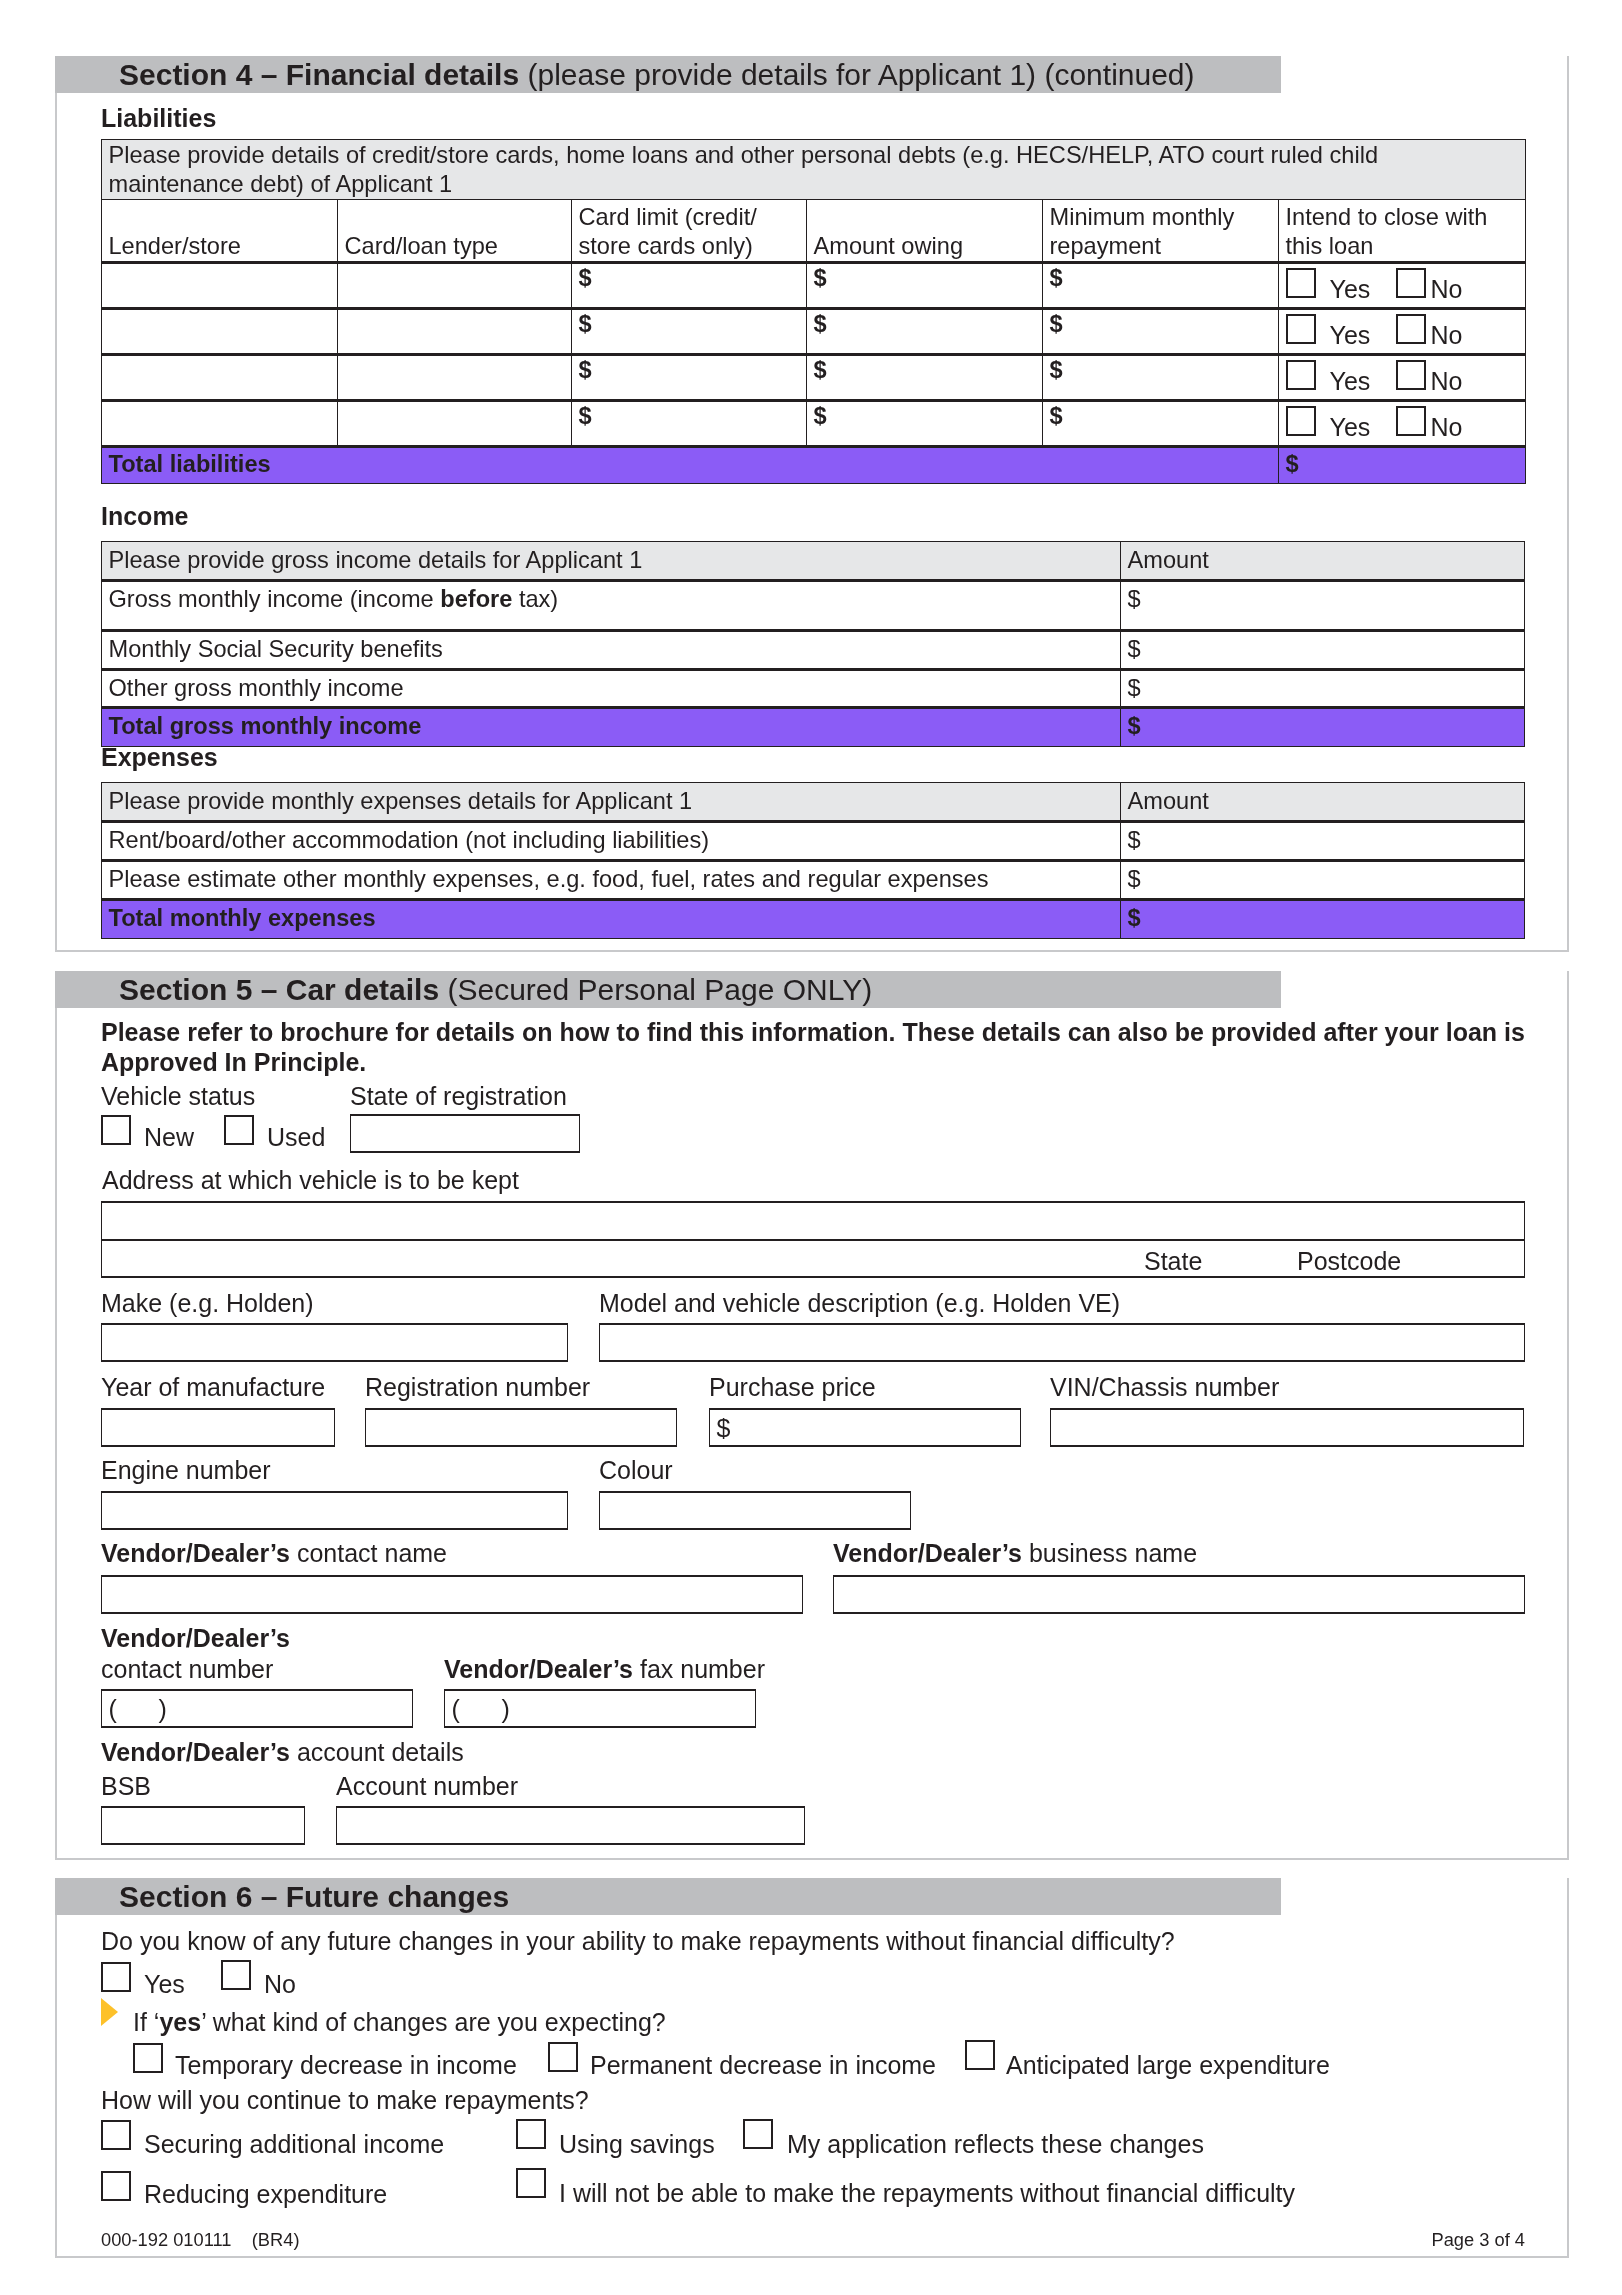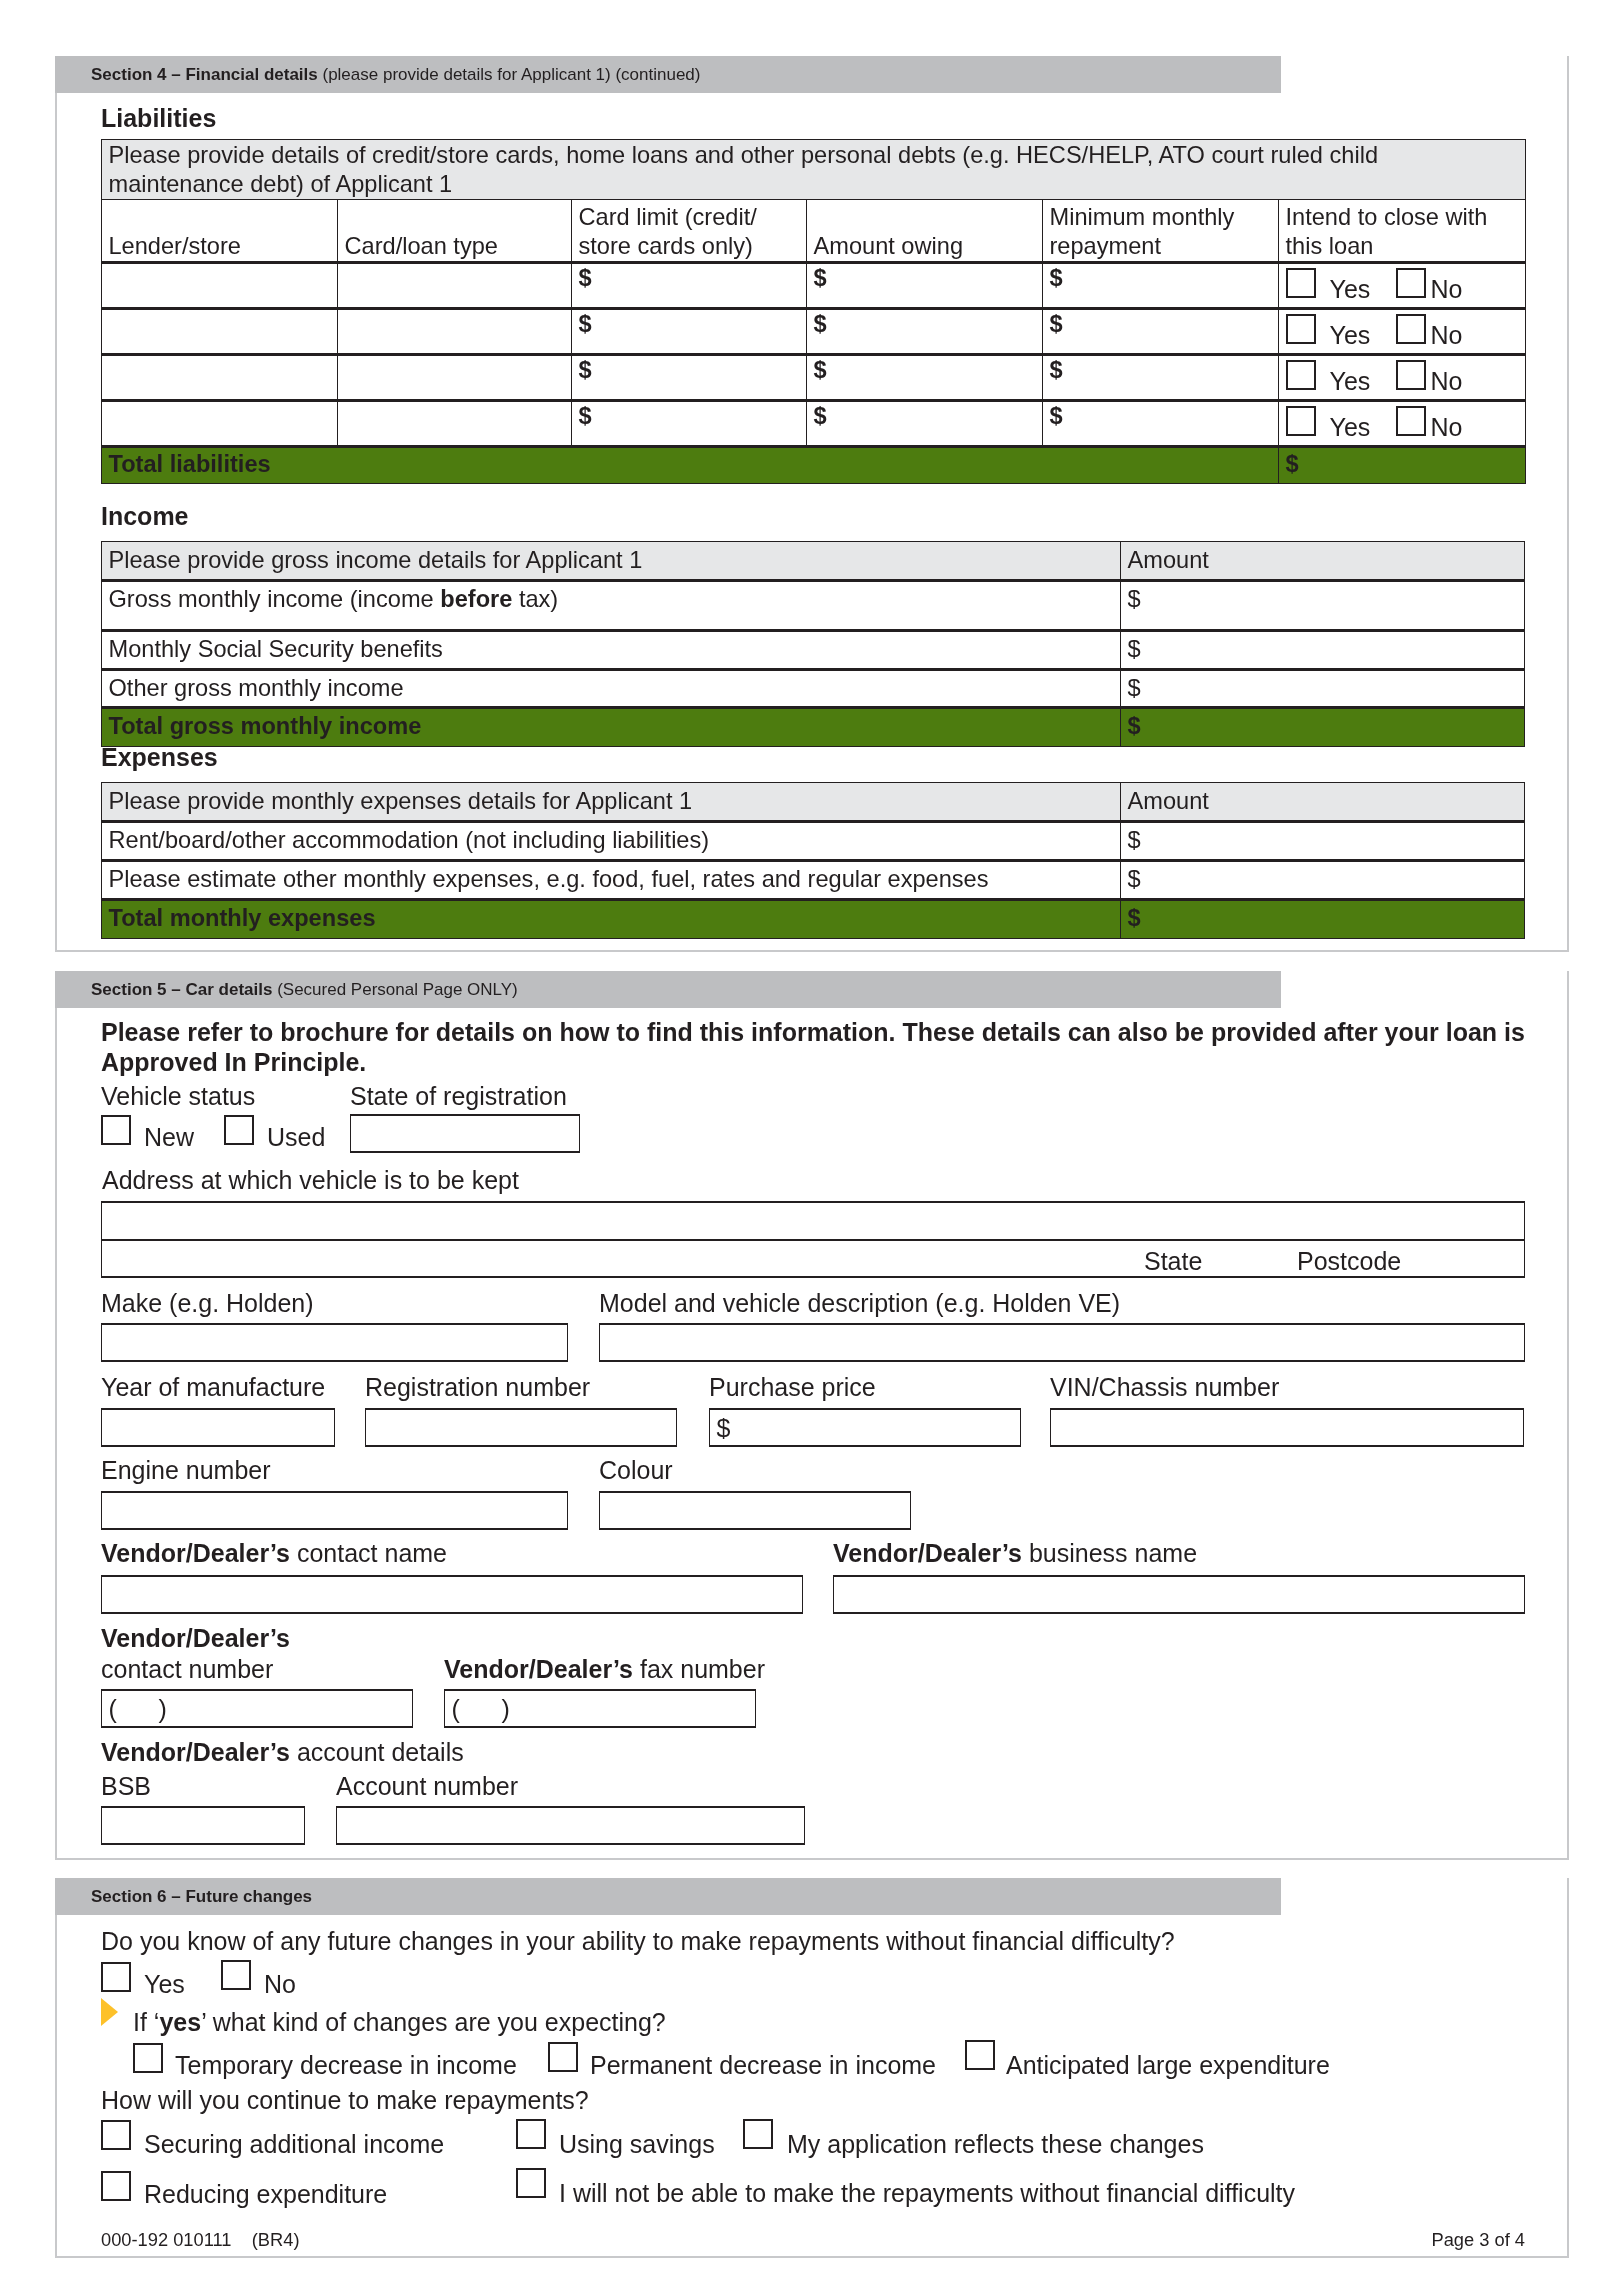"Section 4 – Financial details" .sec-head { font-size: 17px -> 30px; padding-left: 36px -> 64px }
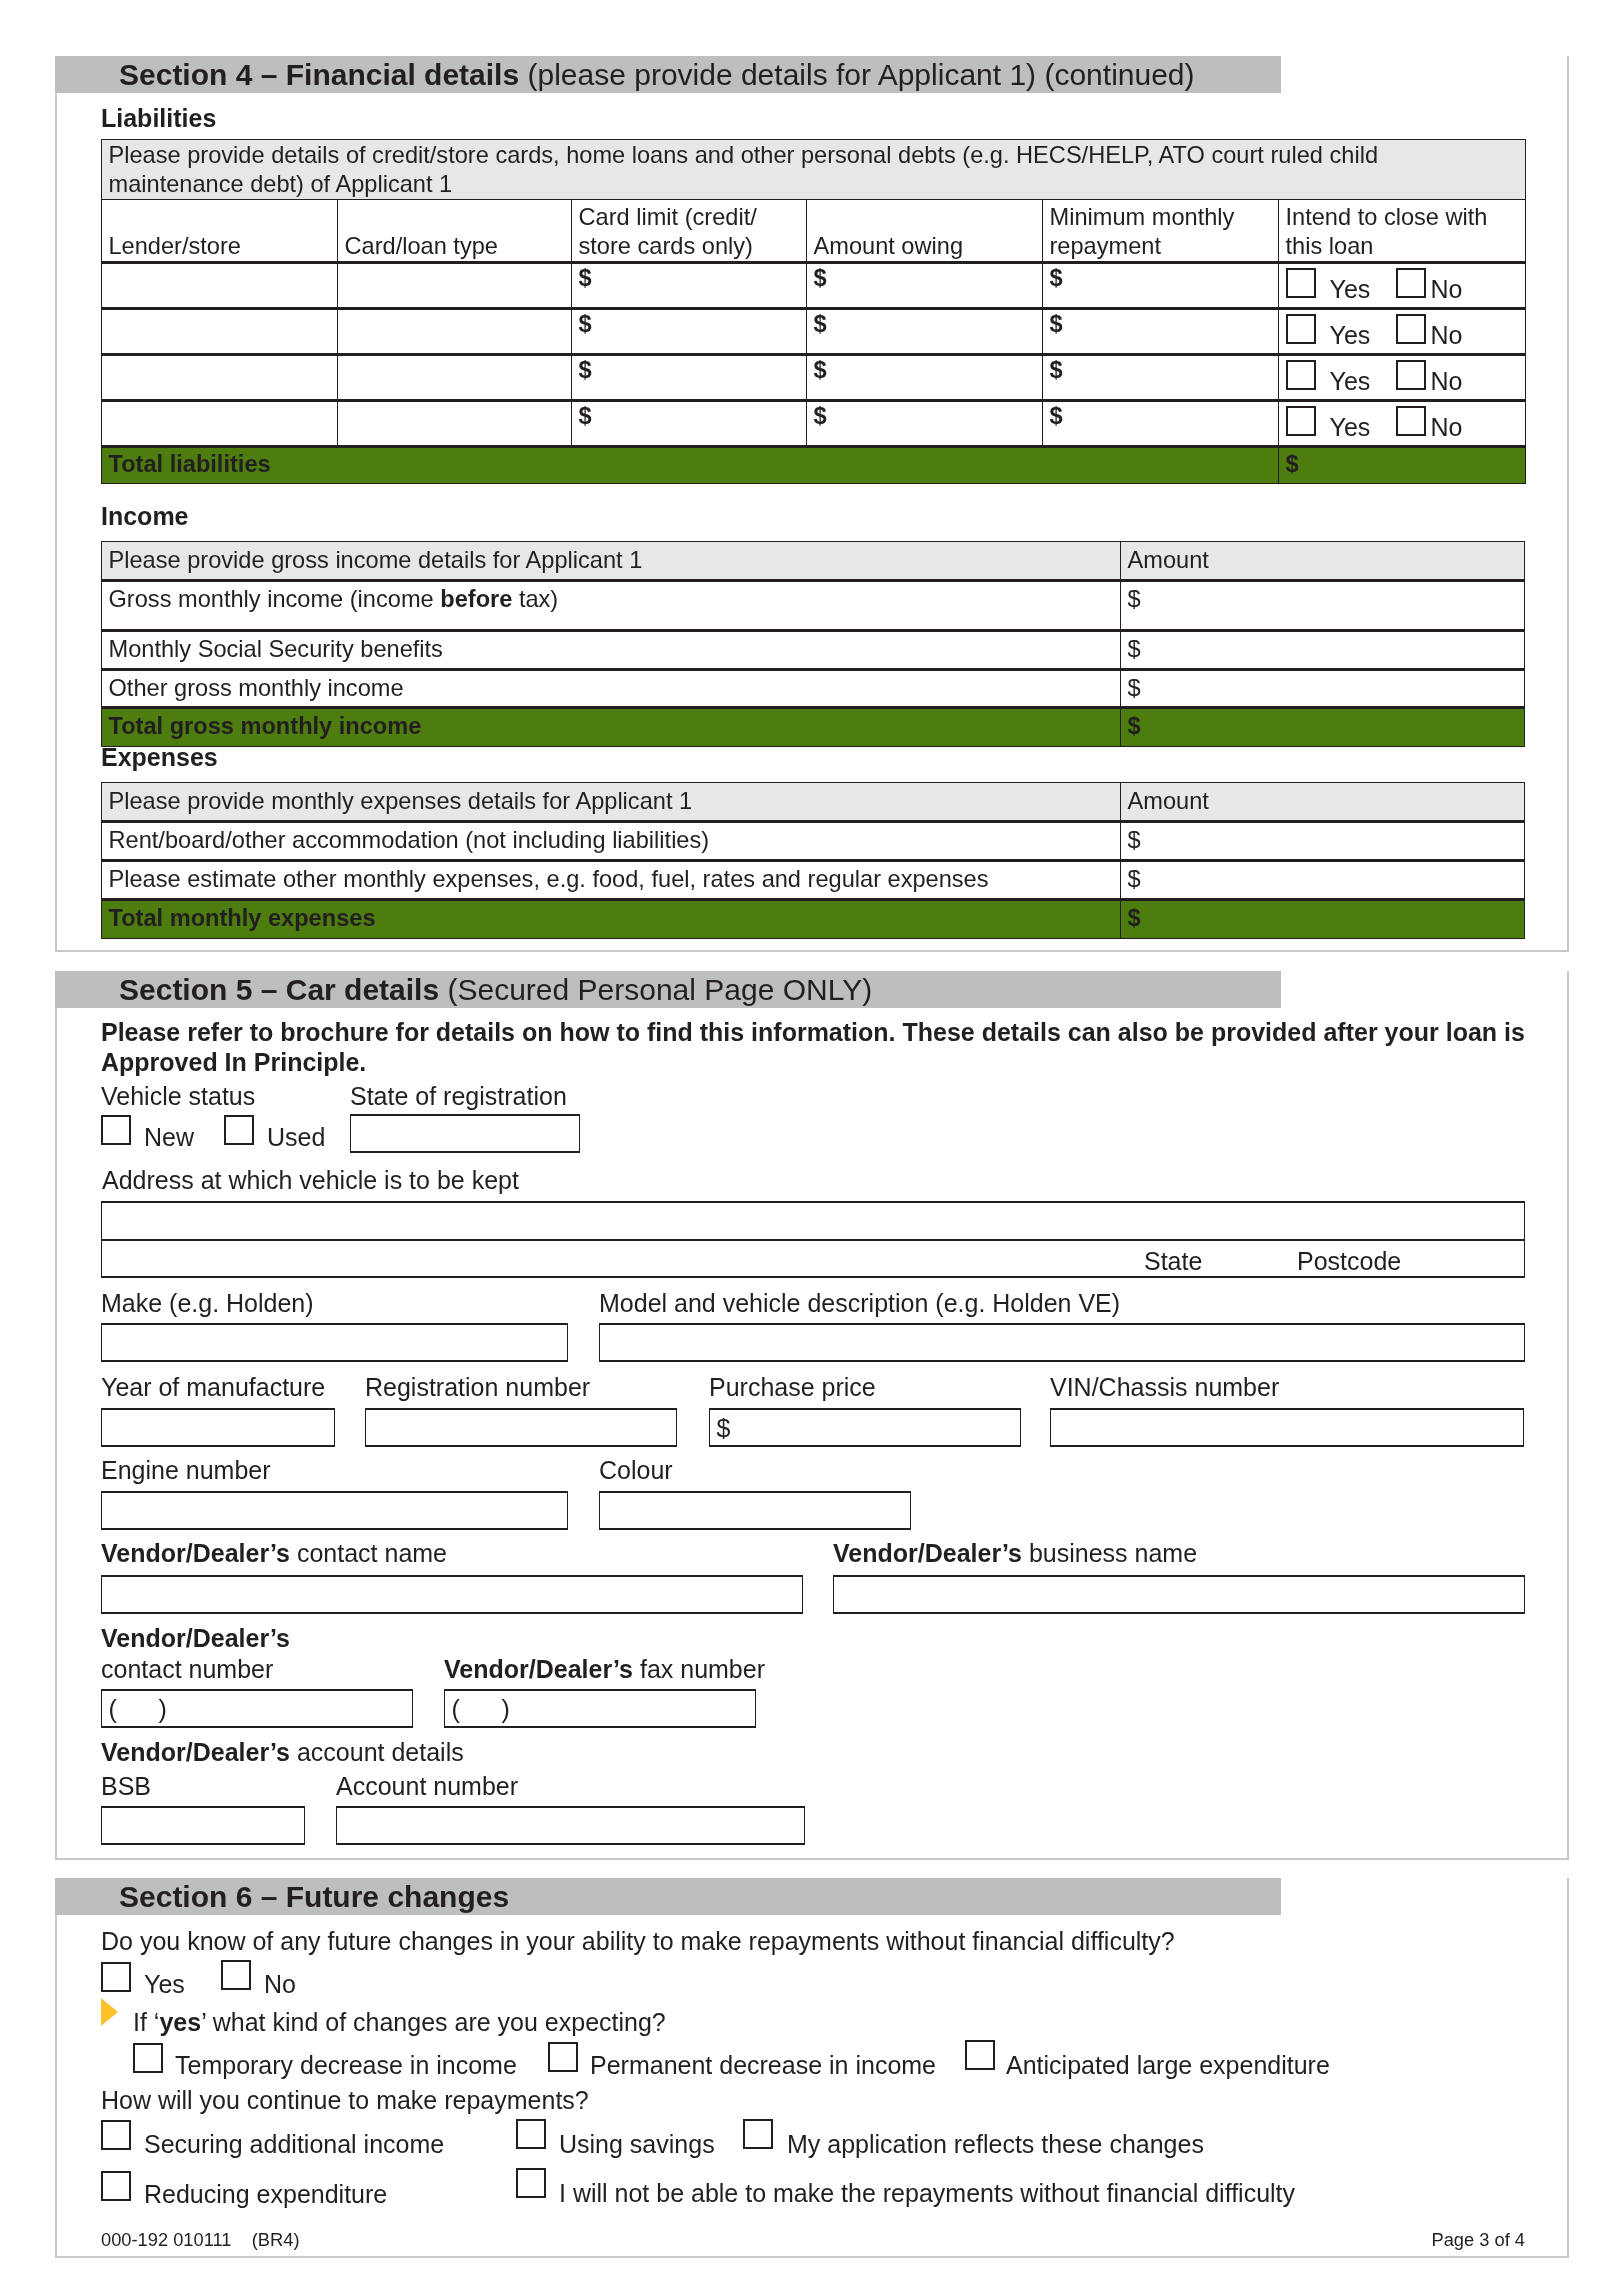"Total liabilities" .total { background: #4d7c0f -> #8b5cf6 }
